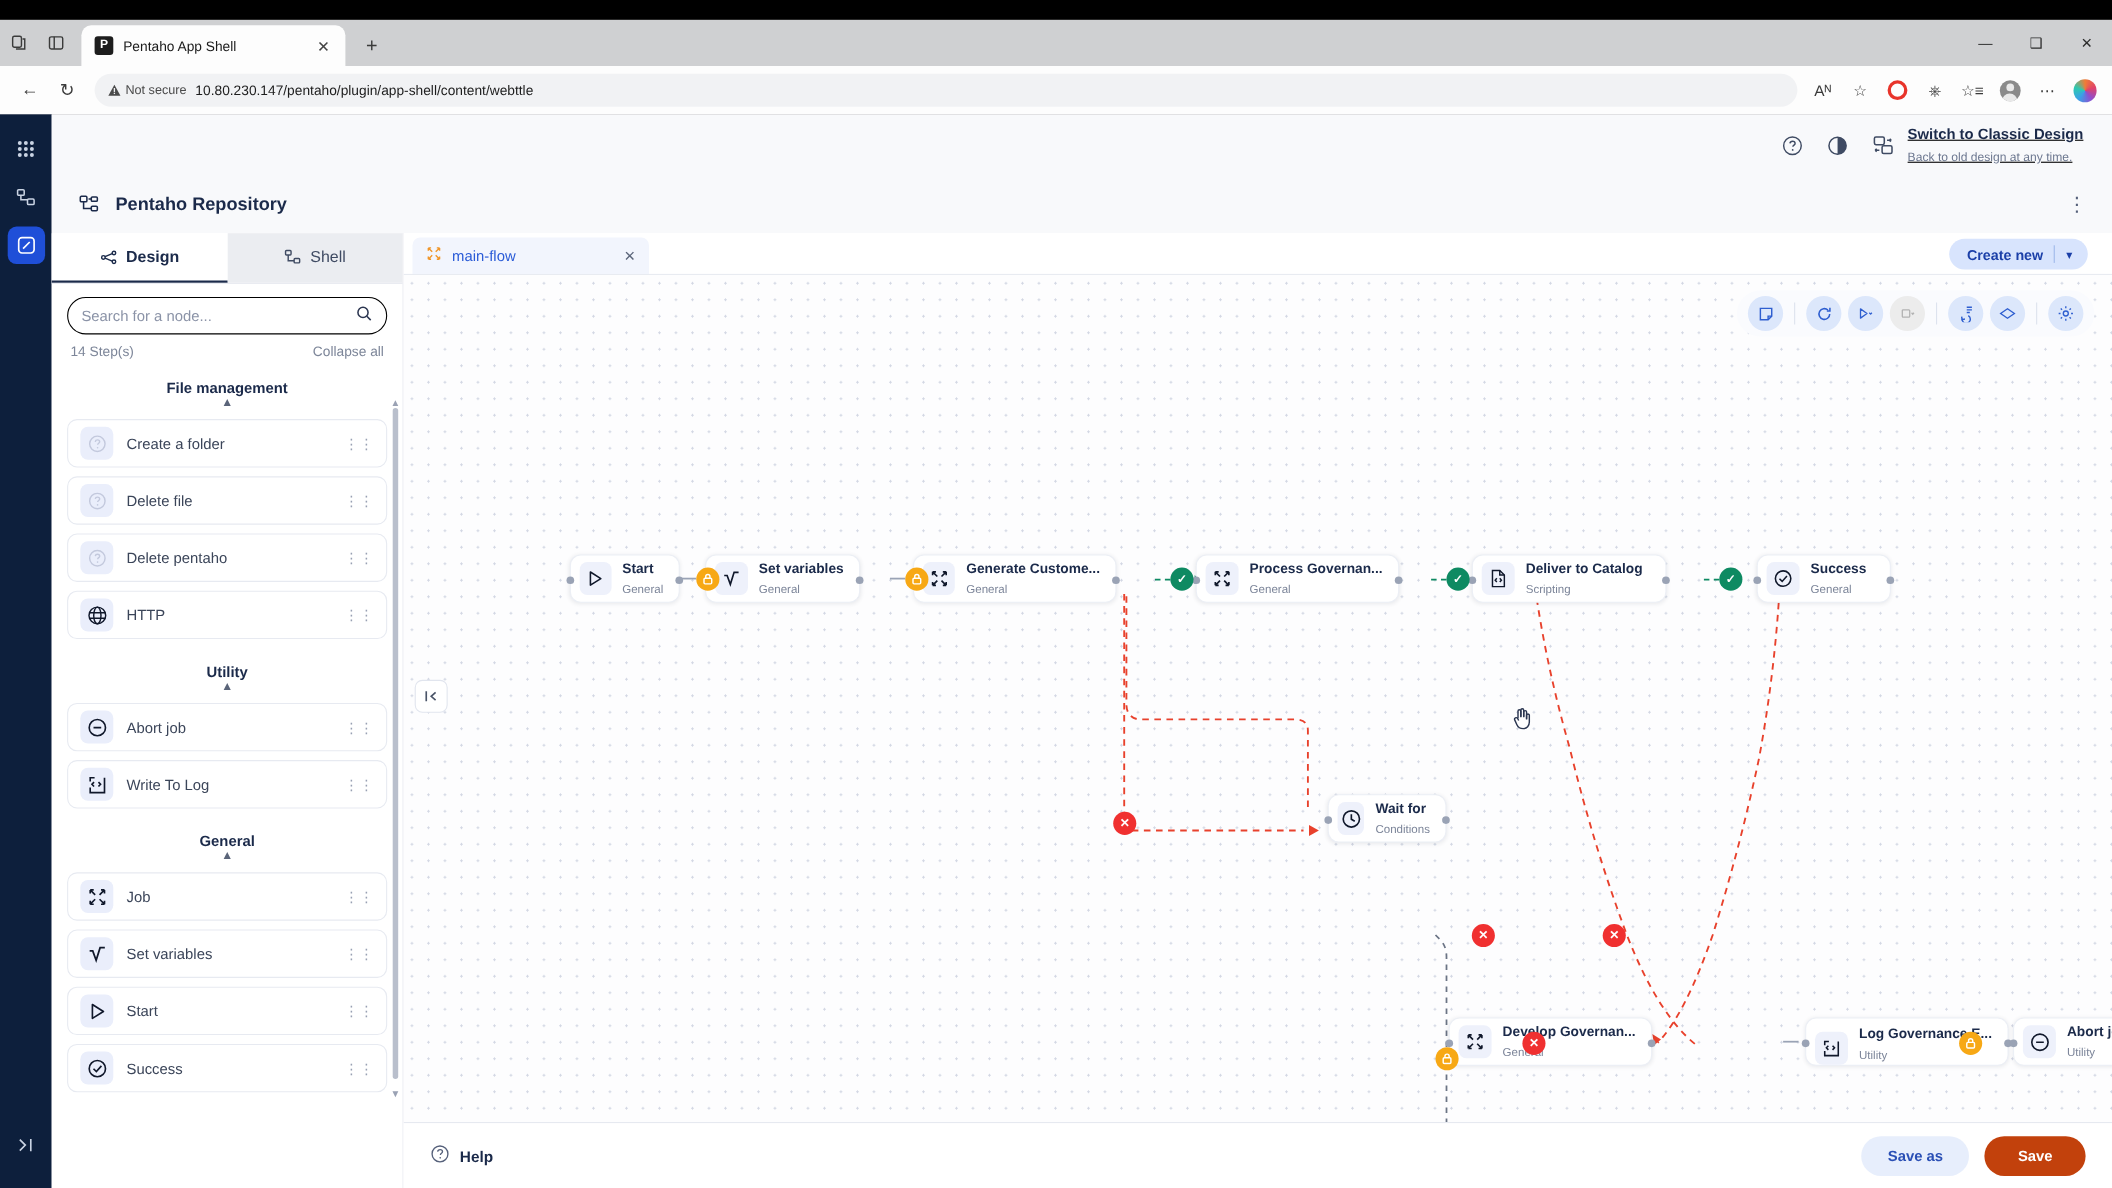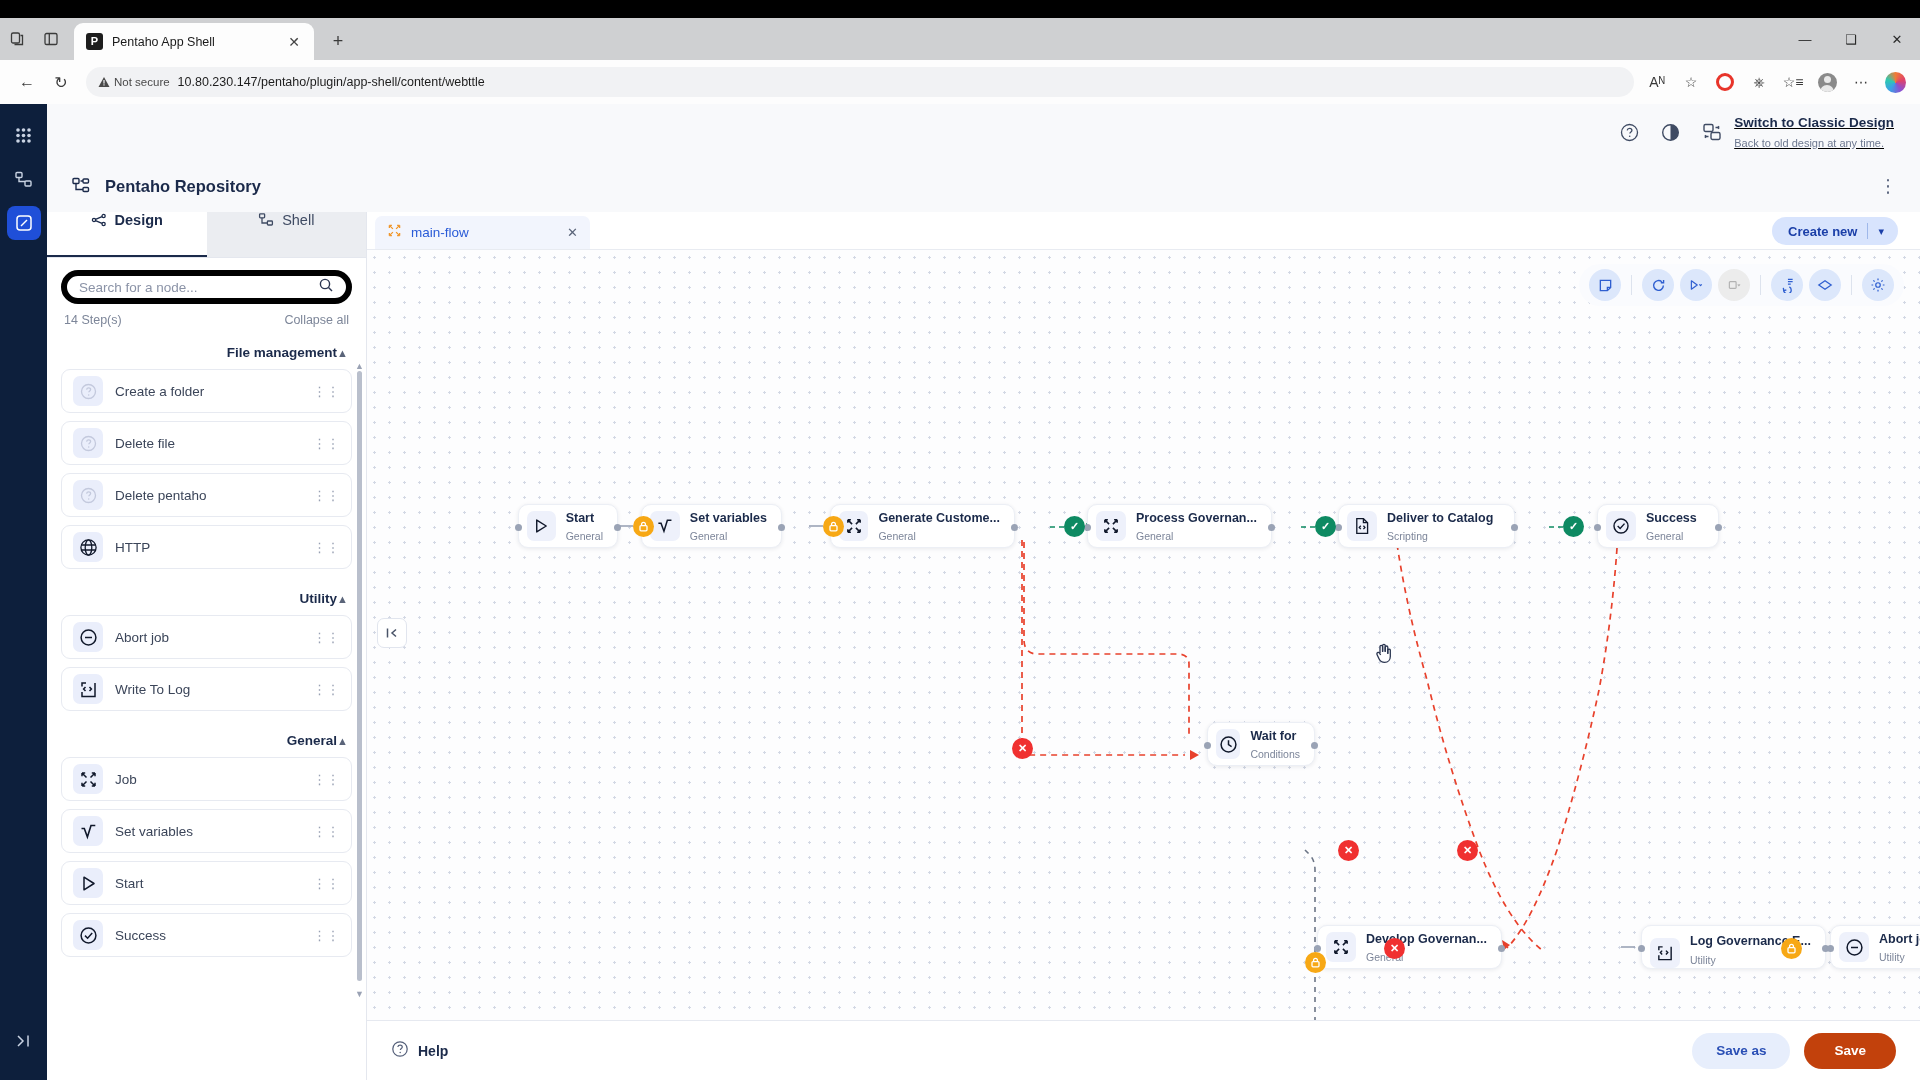"Design" .ptab { align-items: none -> center }
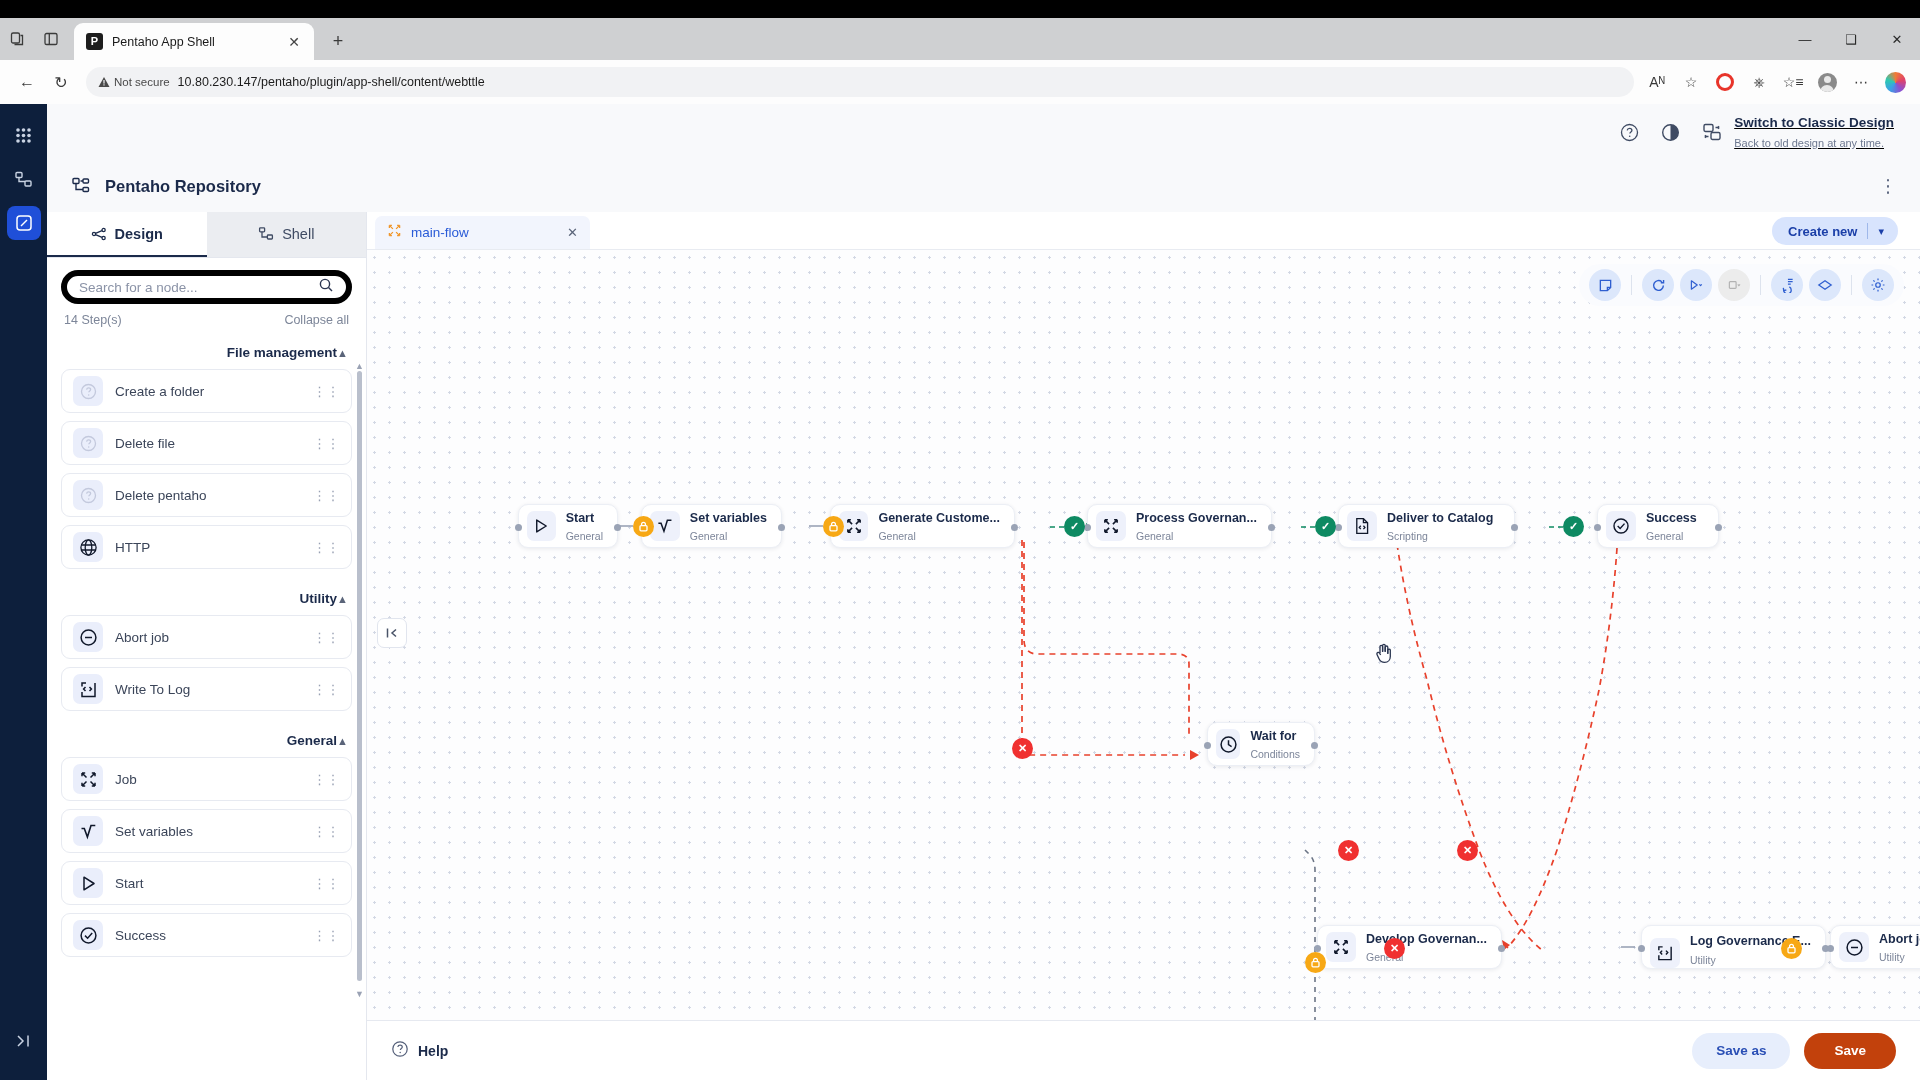"Search for a node..." .searchbox { border: 6px solid #000000 -> 1px solid #000000 }
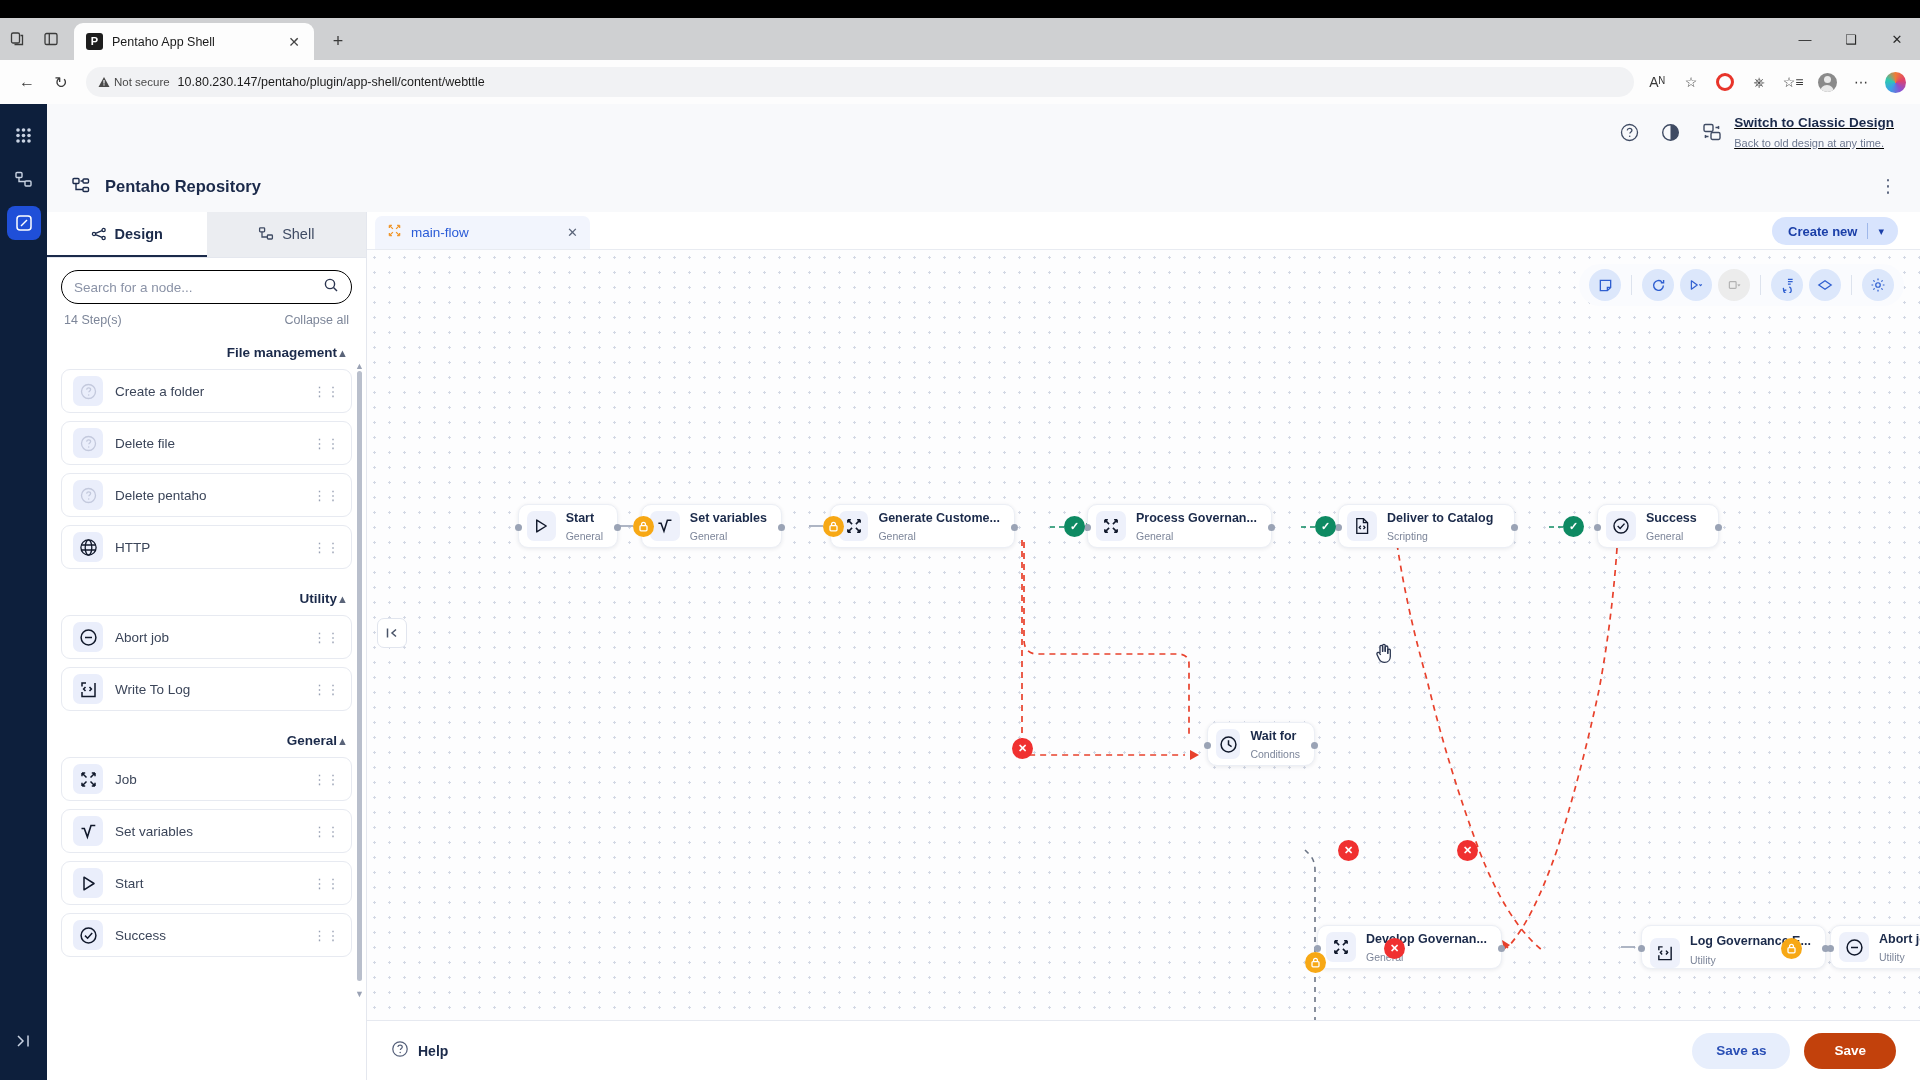"File management" .group-head { flex-direction: none -> column; justify-content: flex-end -> center }
